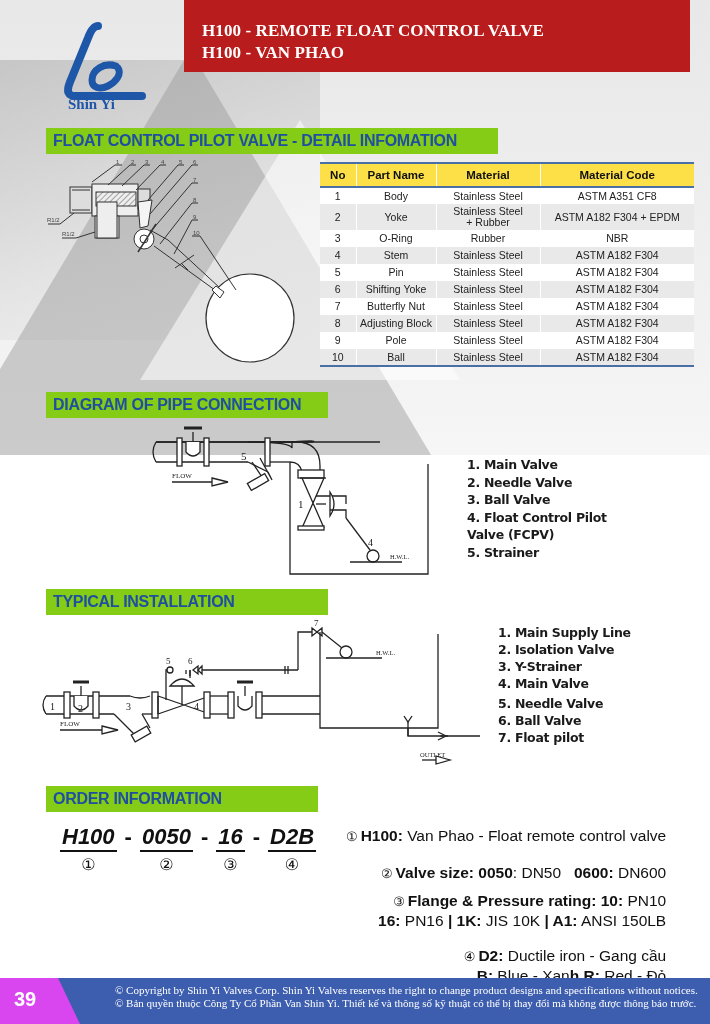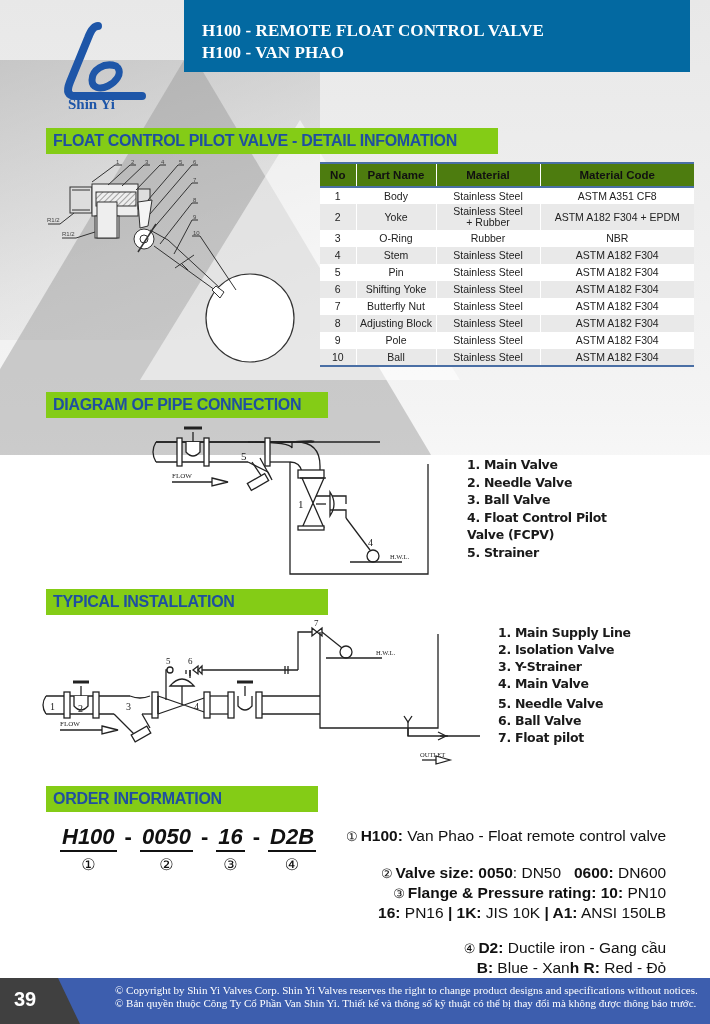"H100 - REMOTE FLOAT CONTROL" .header-banner { background: #0369a1 -> #b91c1c }
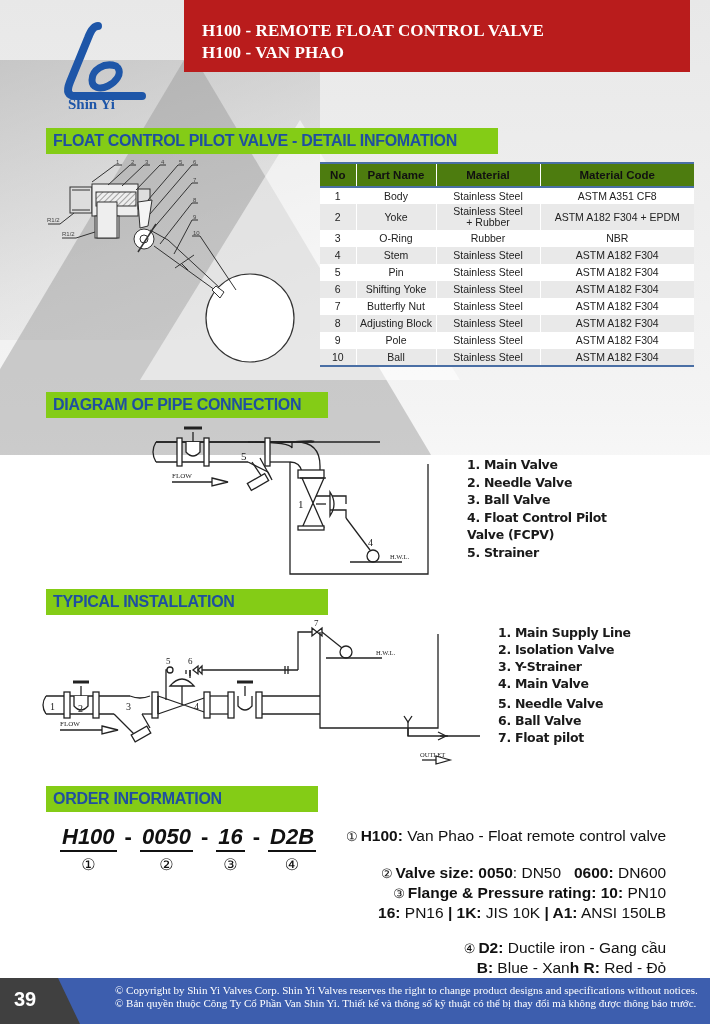"No" .parts-table th { background: #4d7c0f -> #fde047 }
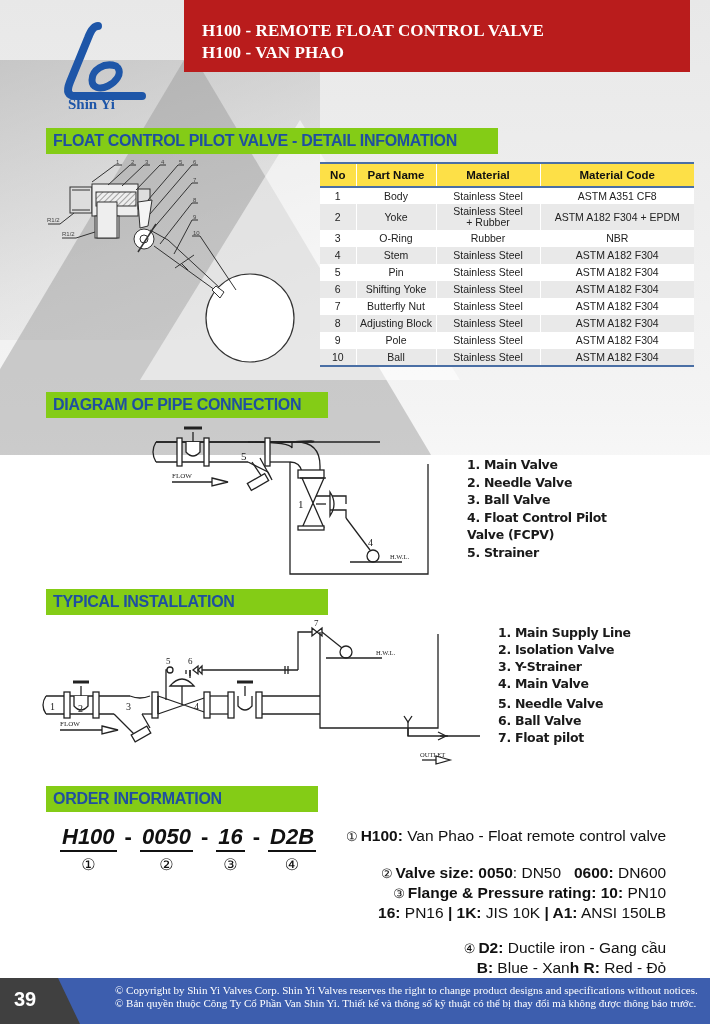"③ Flange & Pressure rating:" div.row { margin-top: none -> 8px }
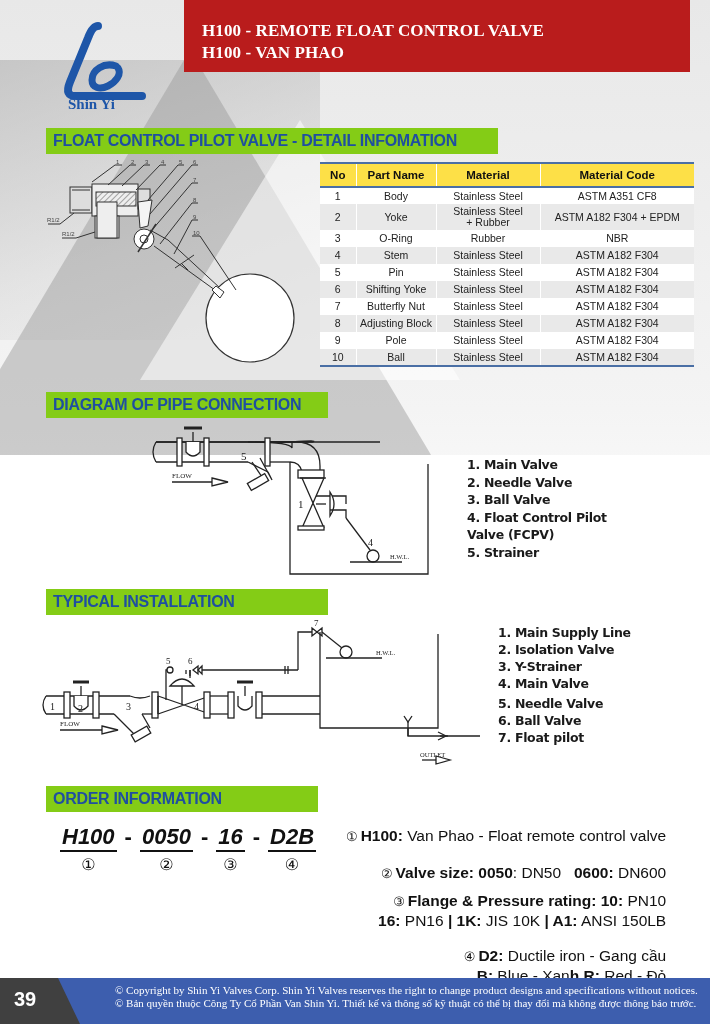"39" .footer-page { background: #404040 -> #d946ef }
